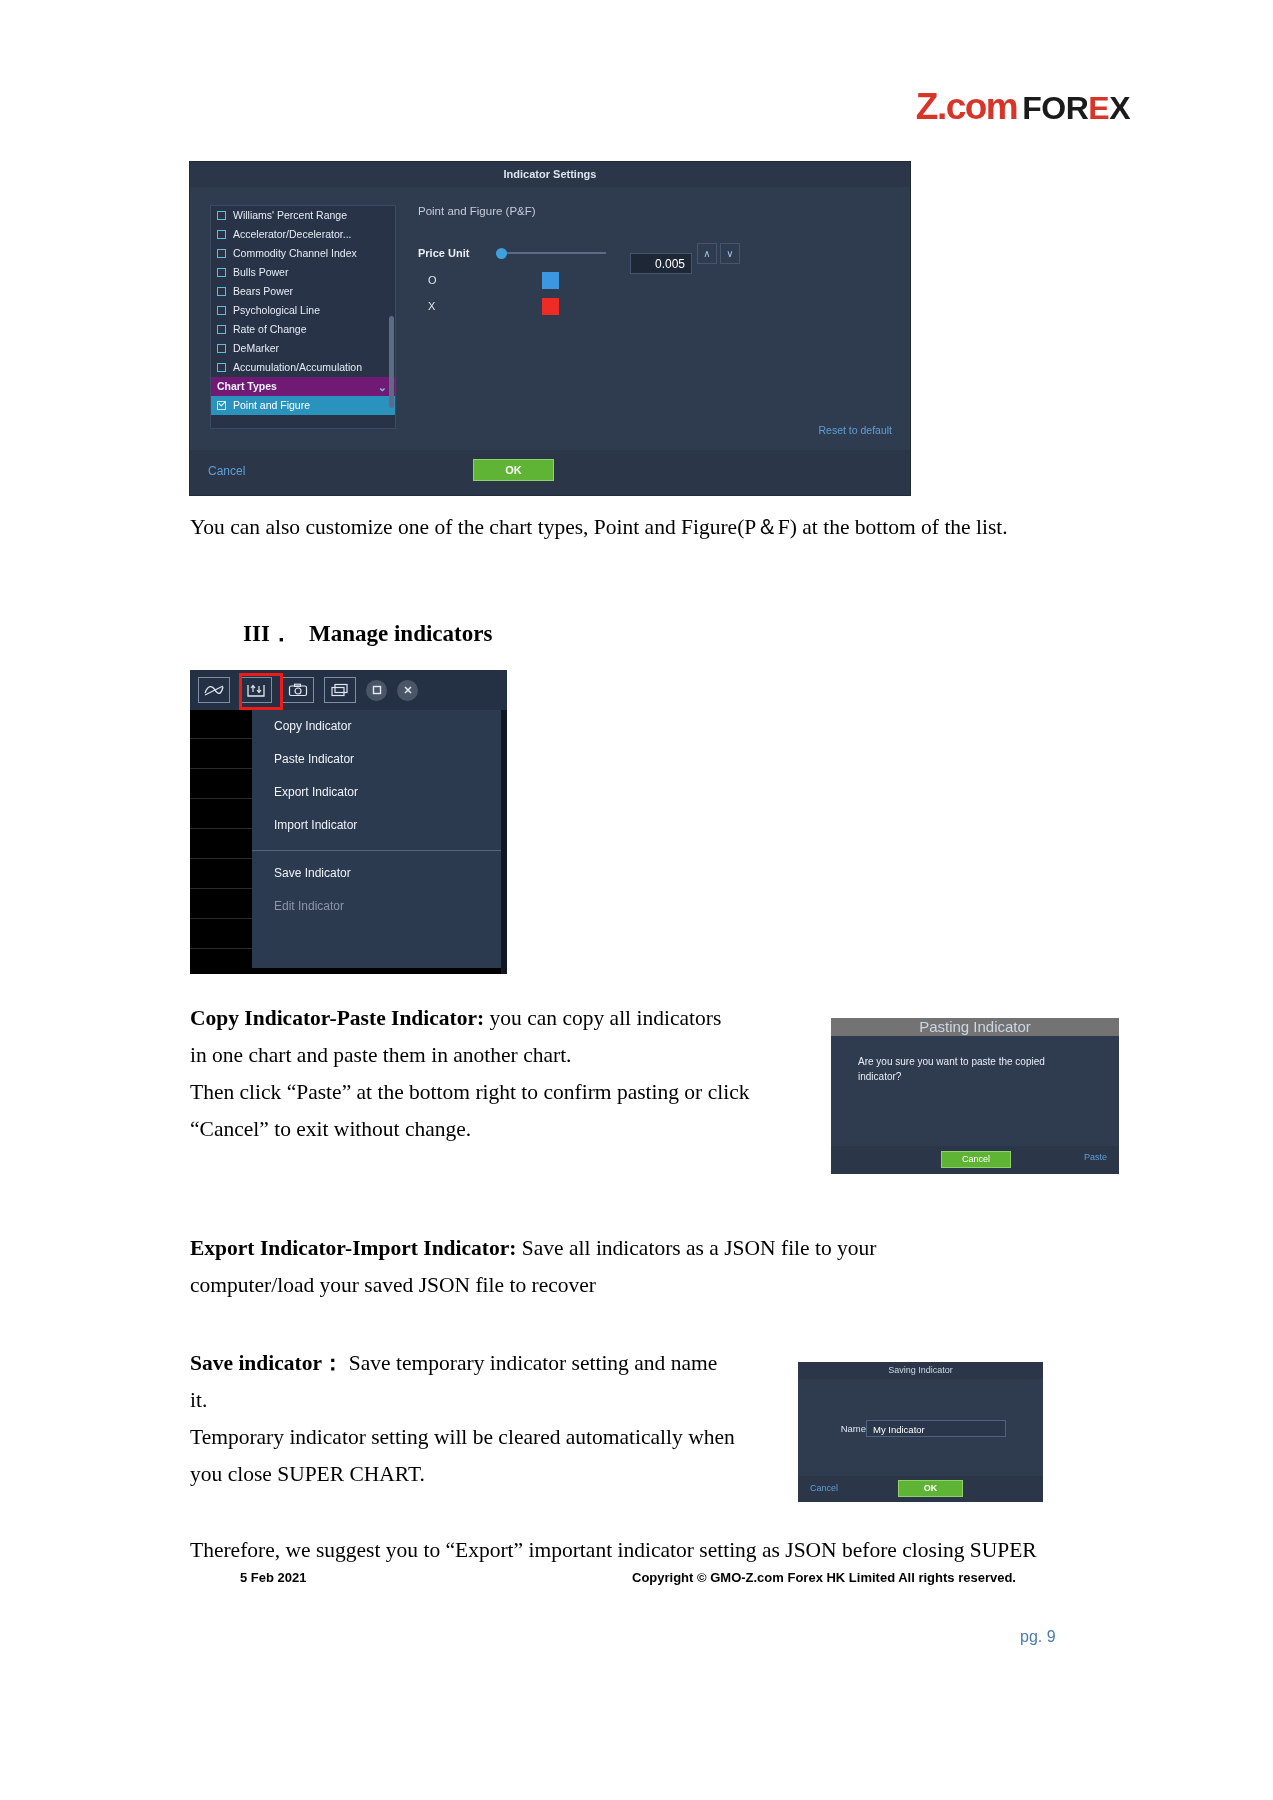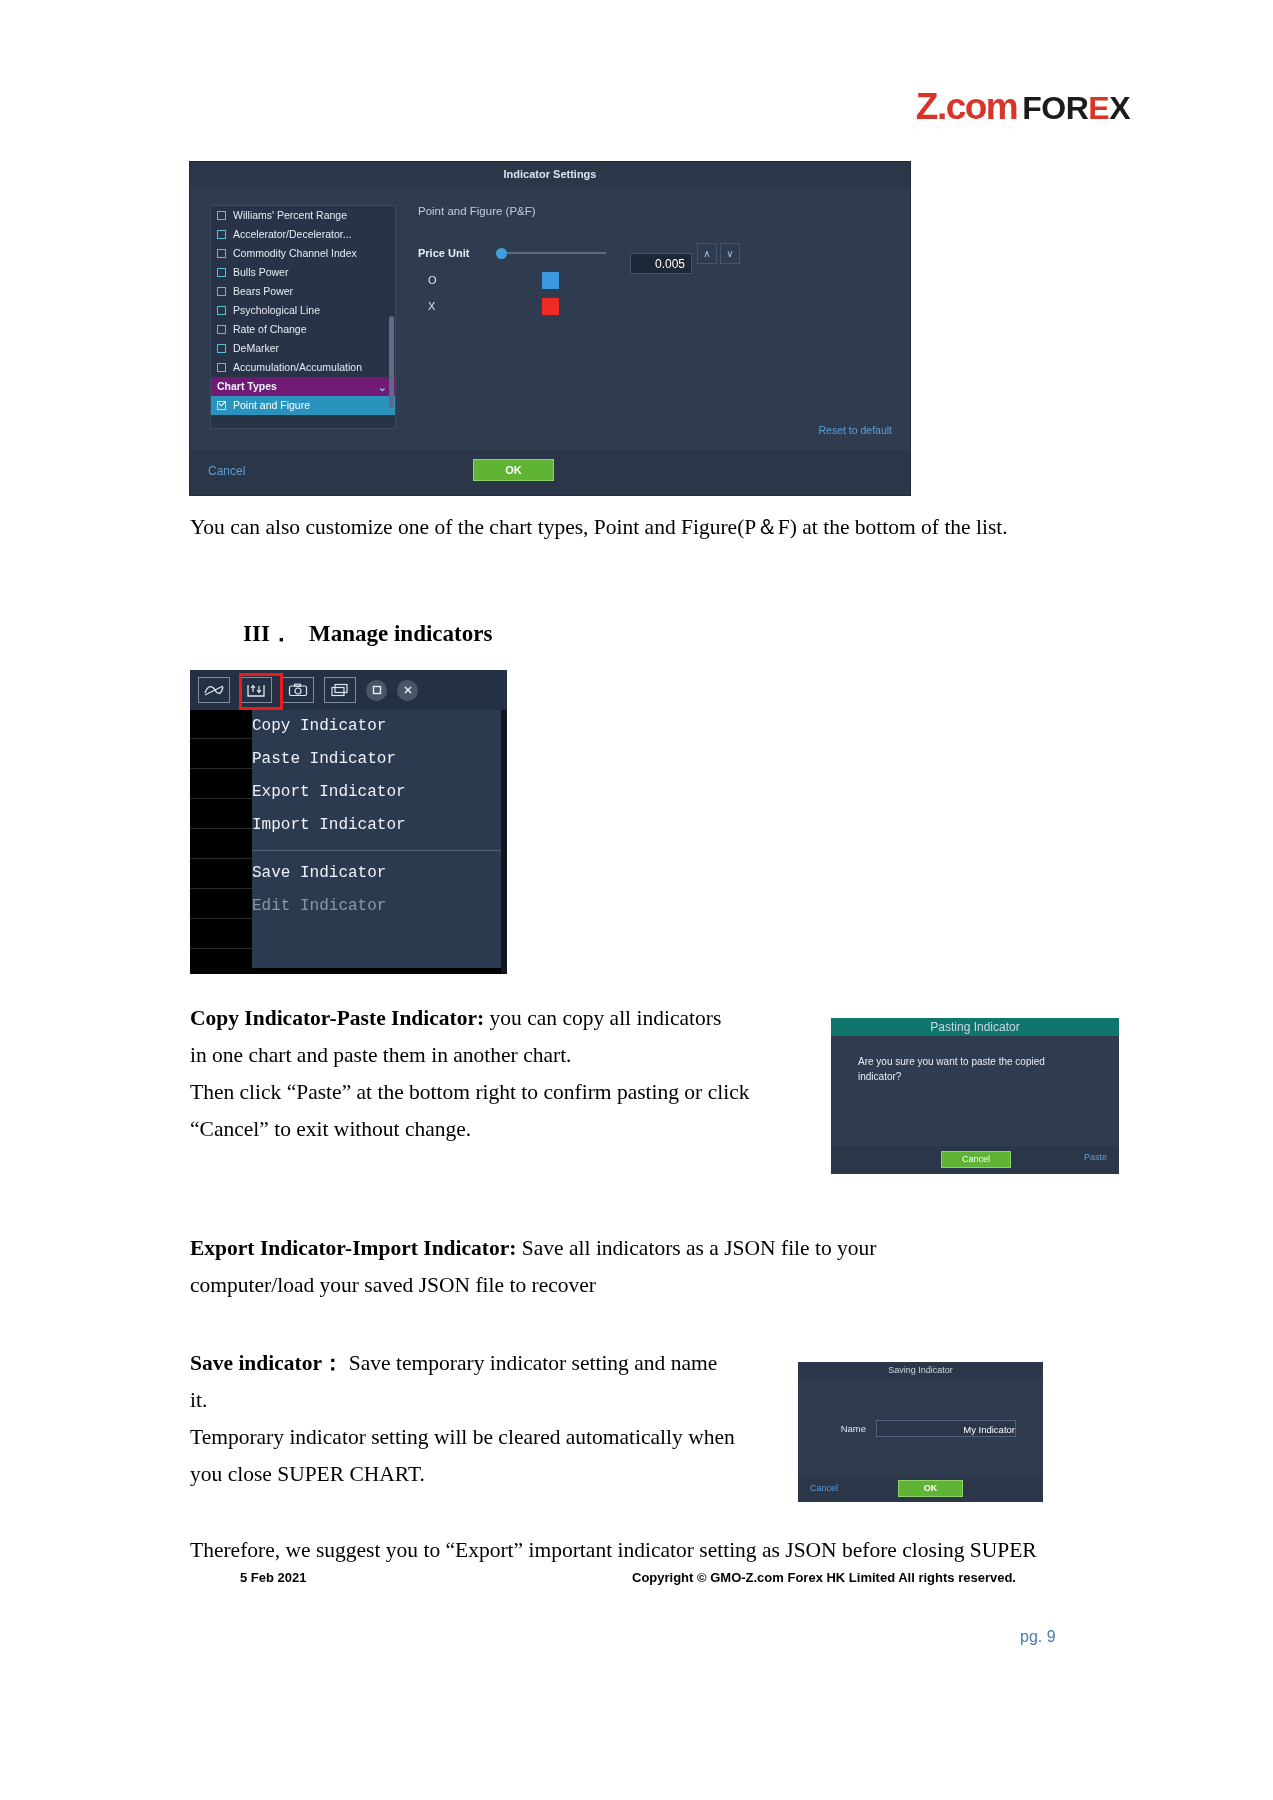"Copy Indicator" .menu-item { font-family: Liberation Mono, monospace -> none; font-size: 16px -> 12px; padding-left: none -> 22px }
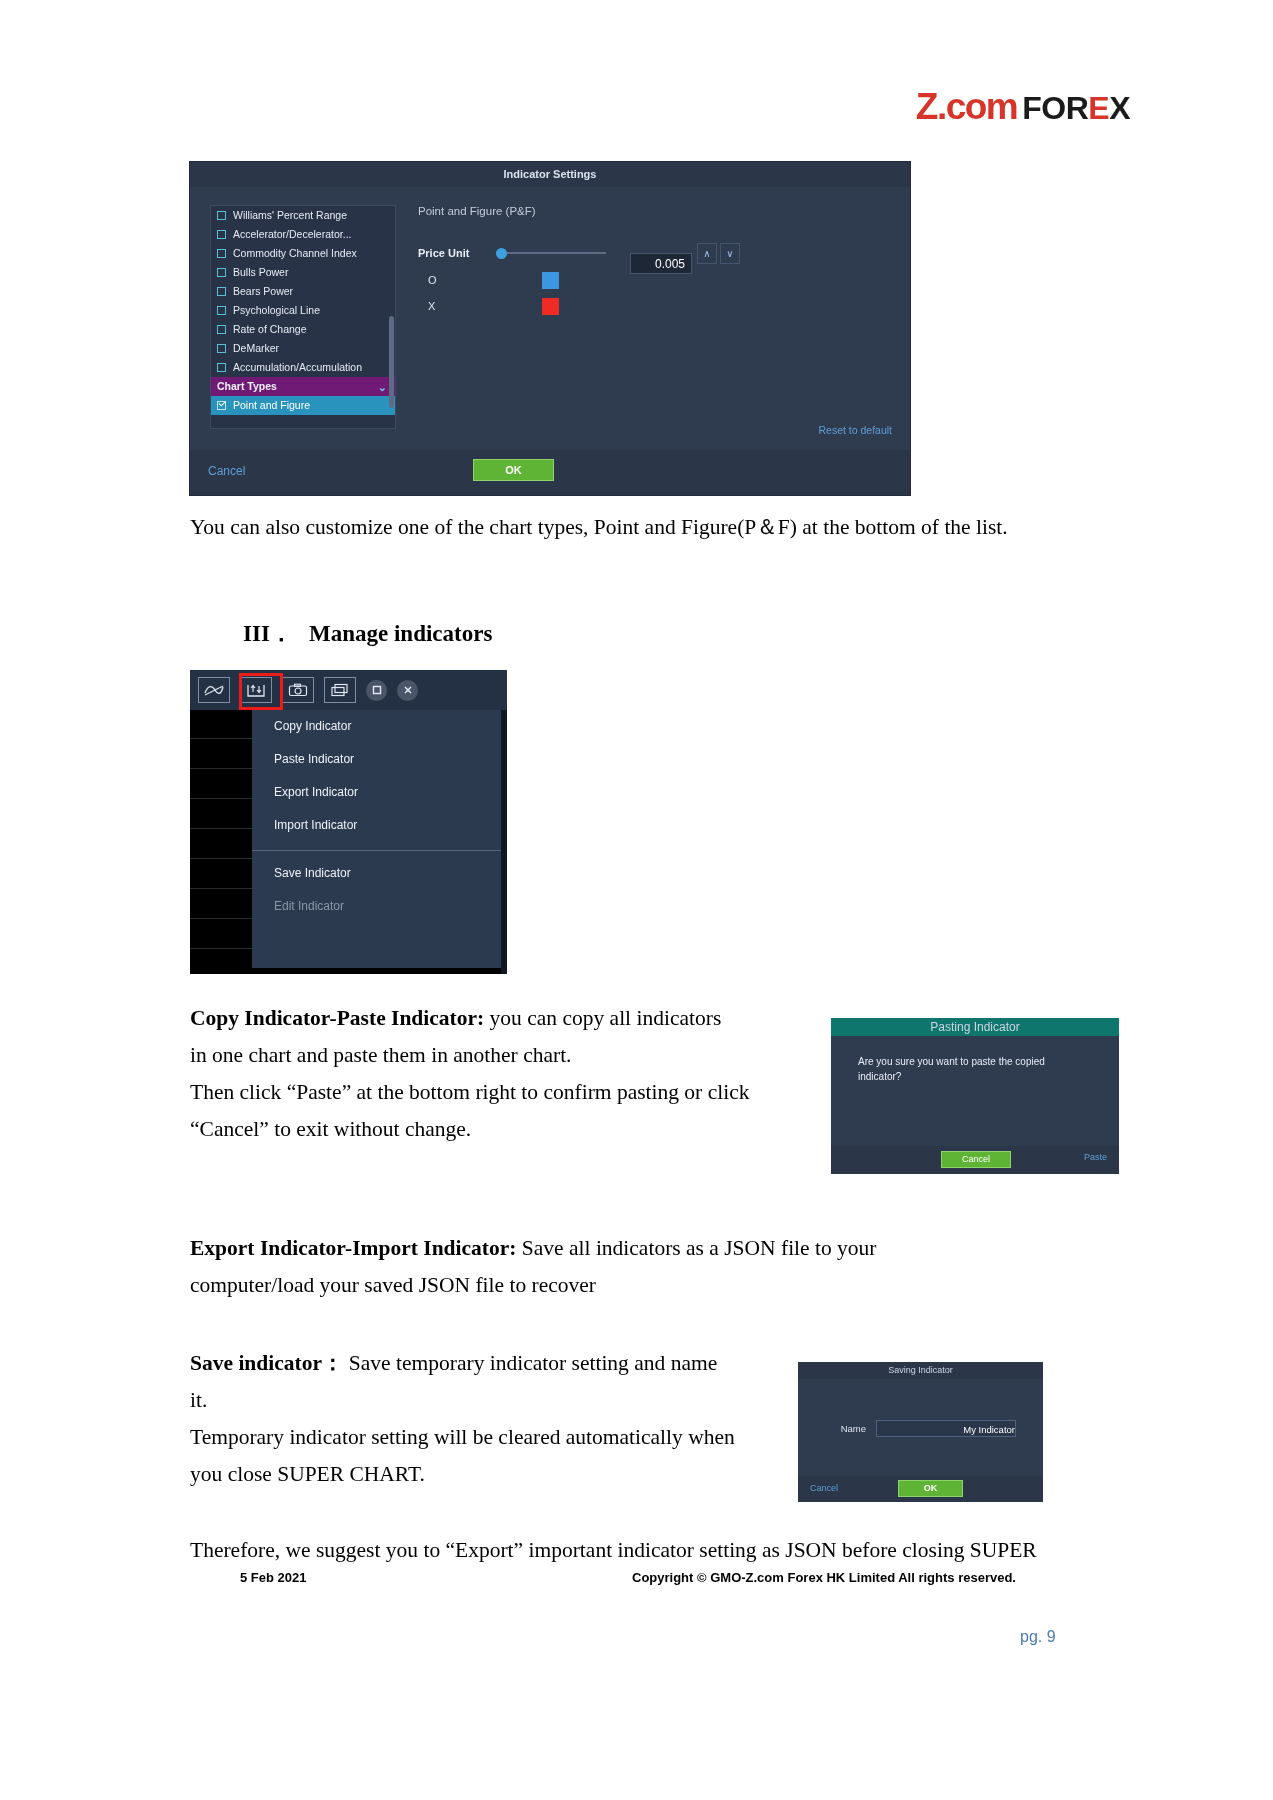"Pasting Indicator" .shot-paste .title-bar { background: #0f766e -> #737373; font-size: 12px -> 15px }
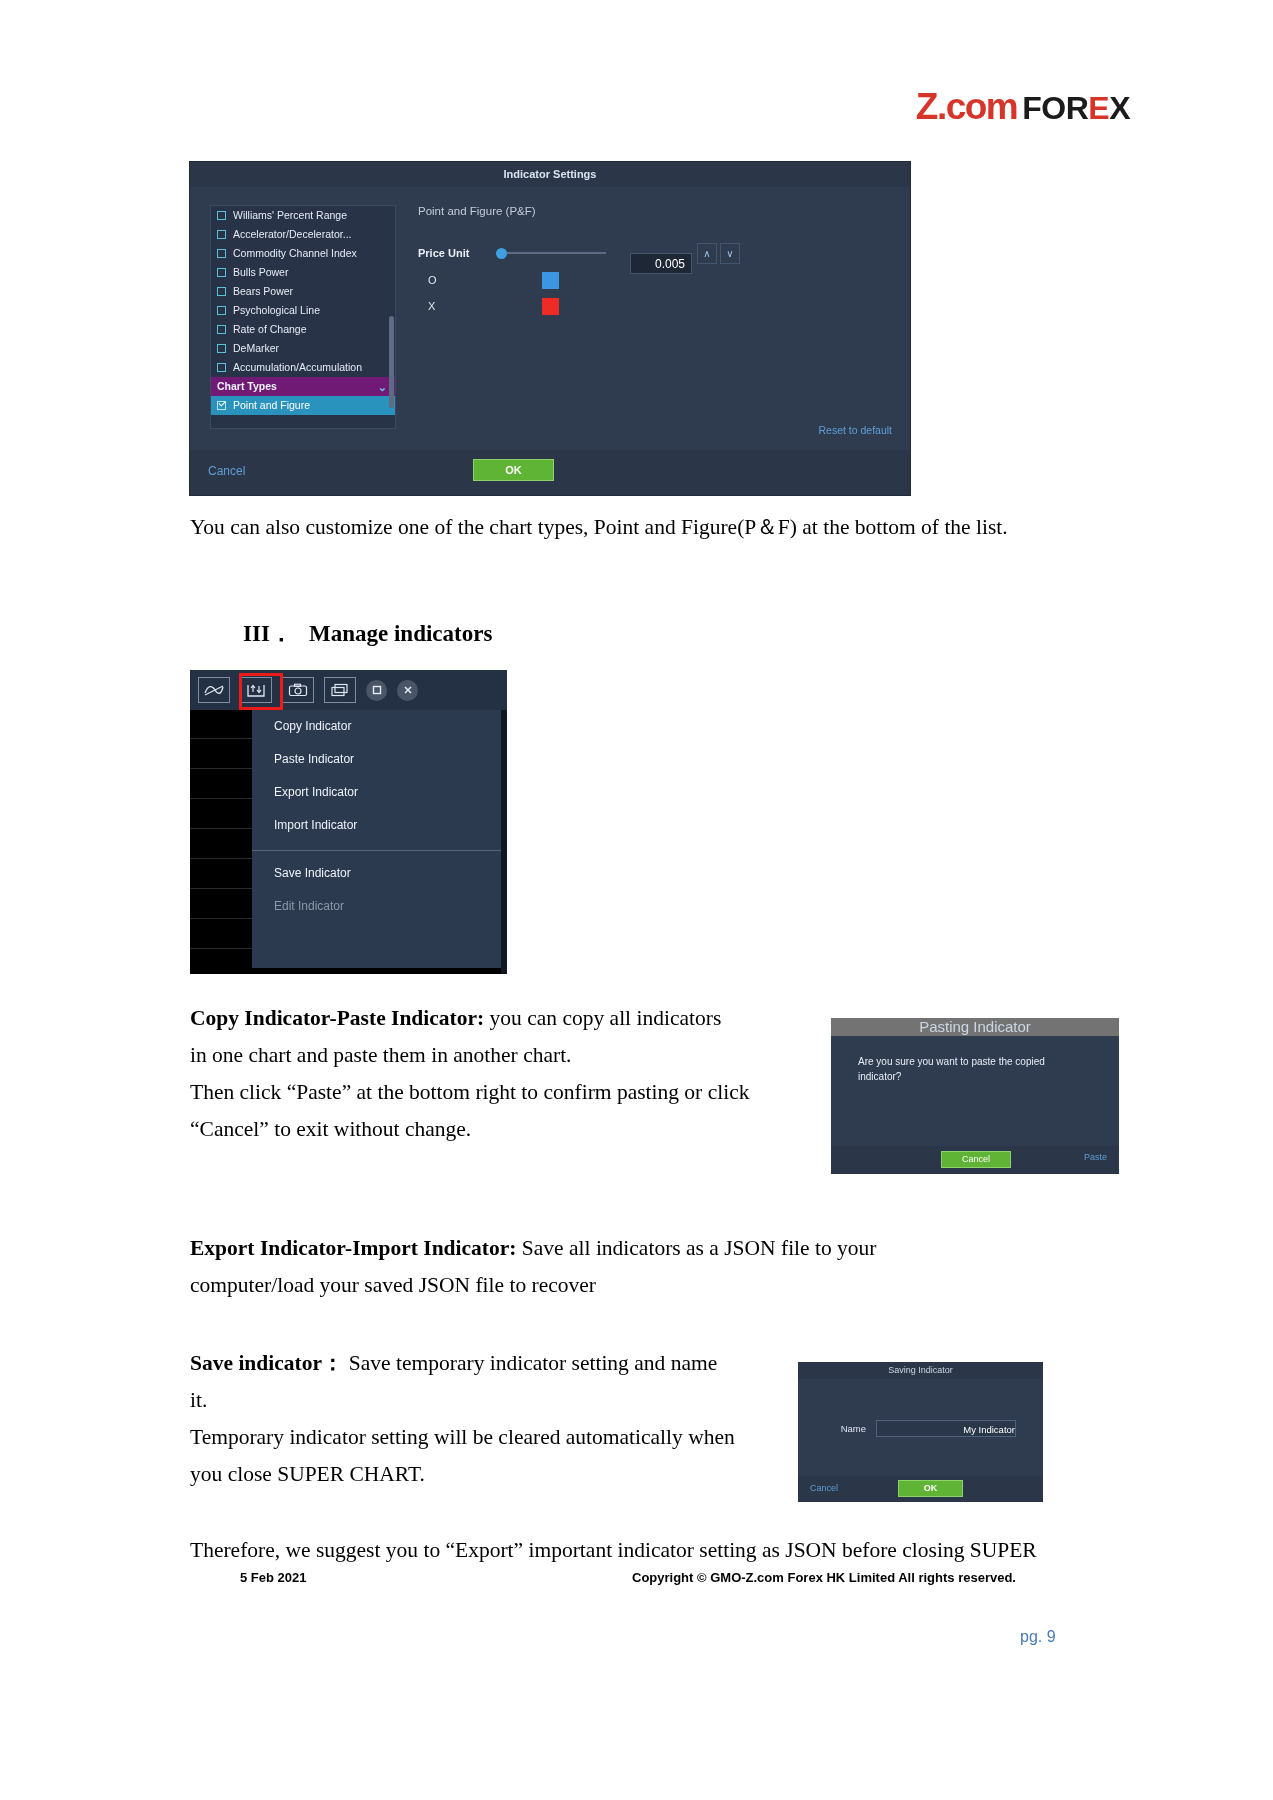"My Indicator" .save-input { margin-left: 10px -> none; text-align: right -> none }
